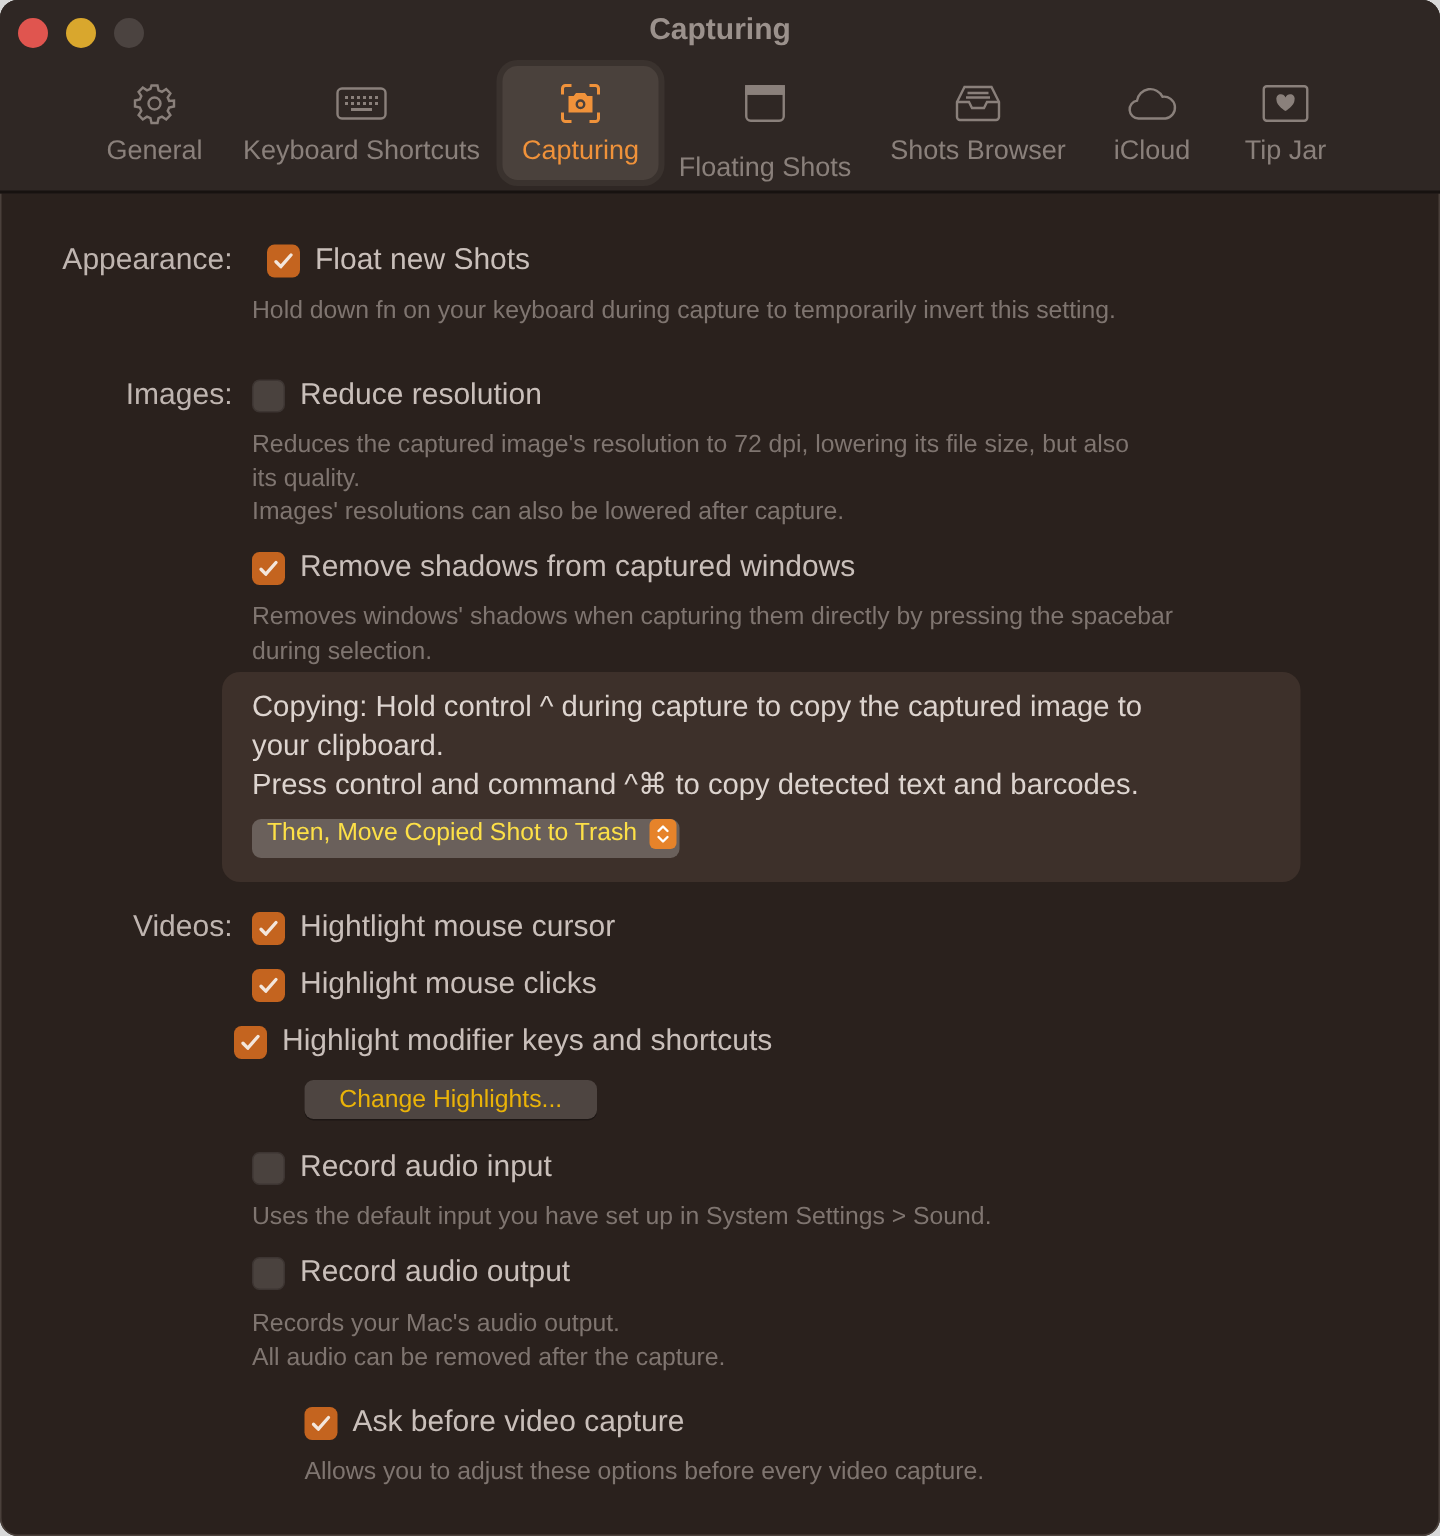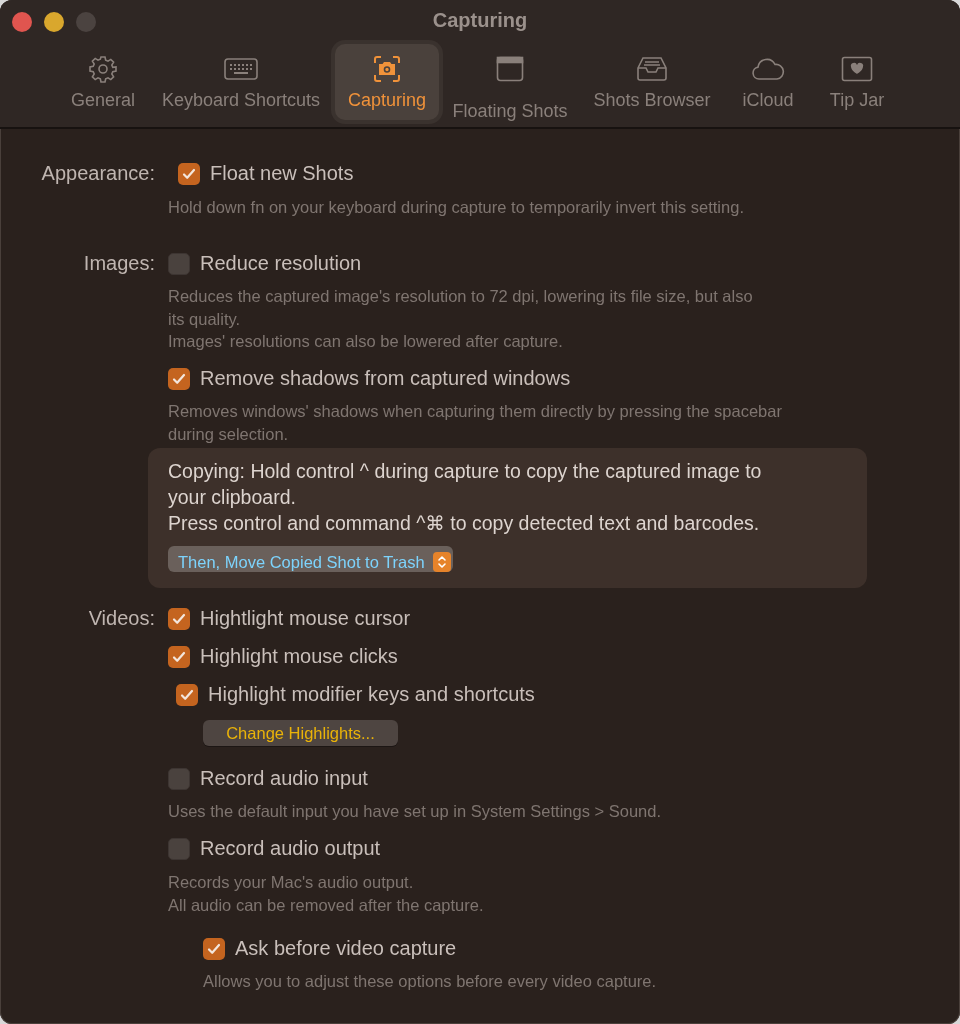"Then, Move Copied Shot to" .popup { align-items: flex-end -> flex-start; color: #7dd3fc -> #fde047 }
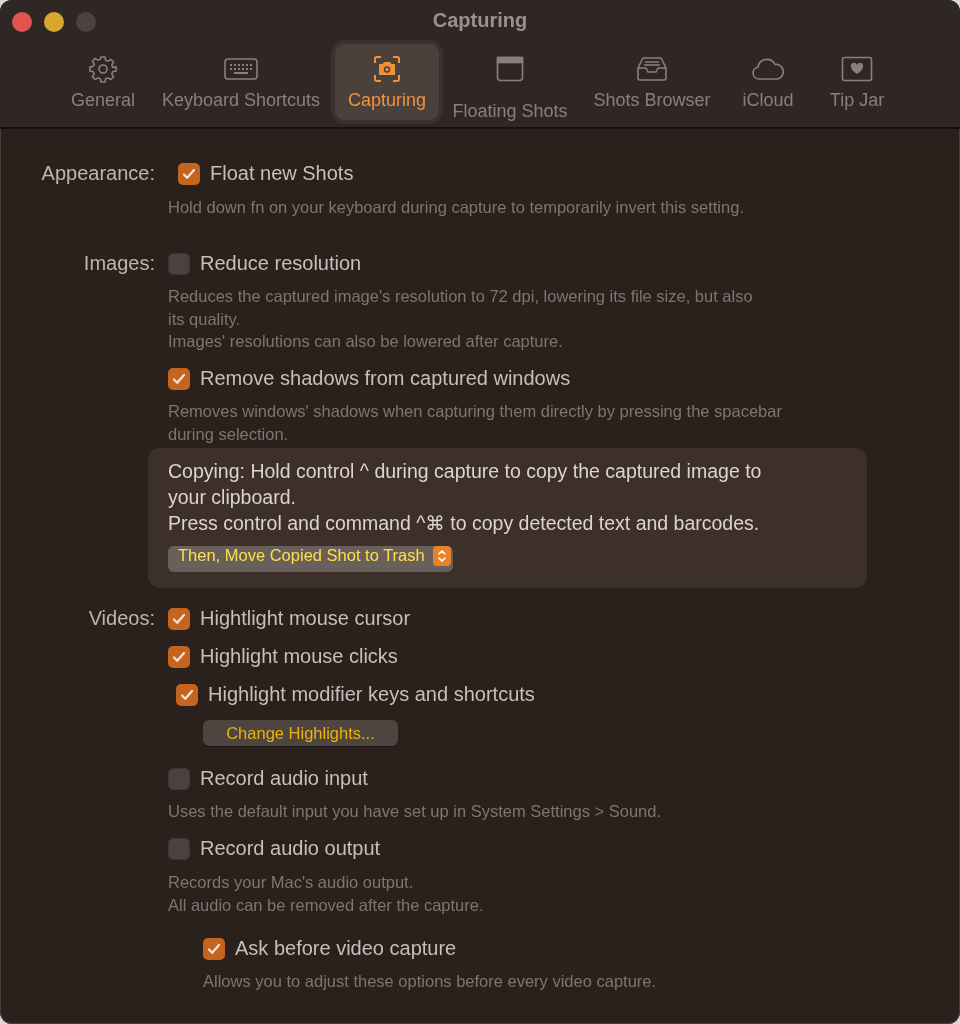"Highlight modifier keys and shortcuts" div.row { left: 176px -> 156px }
